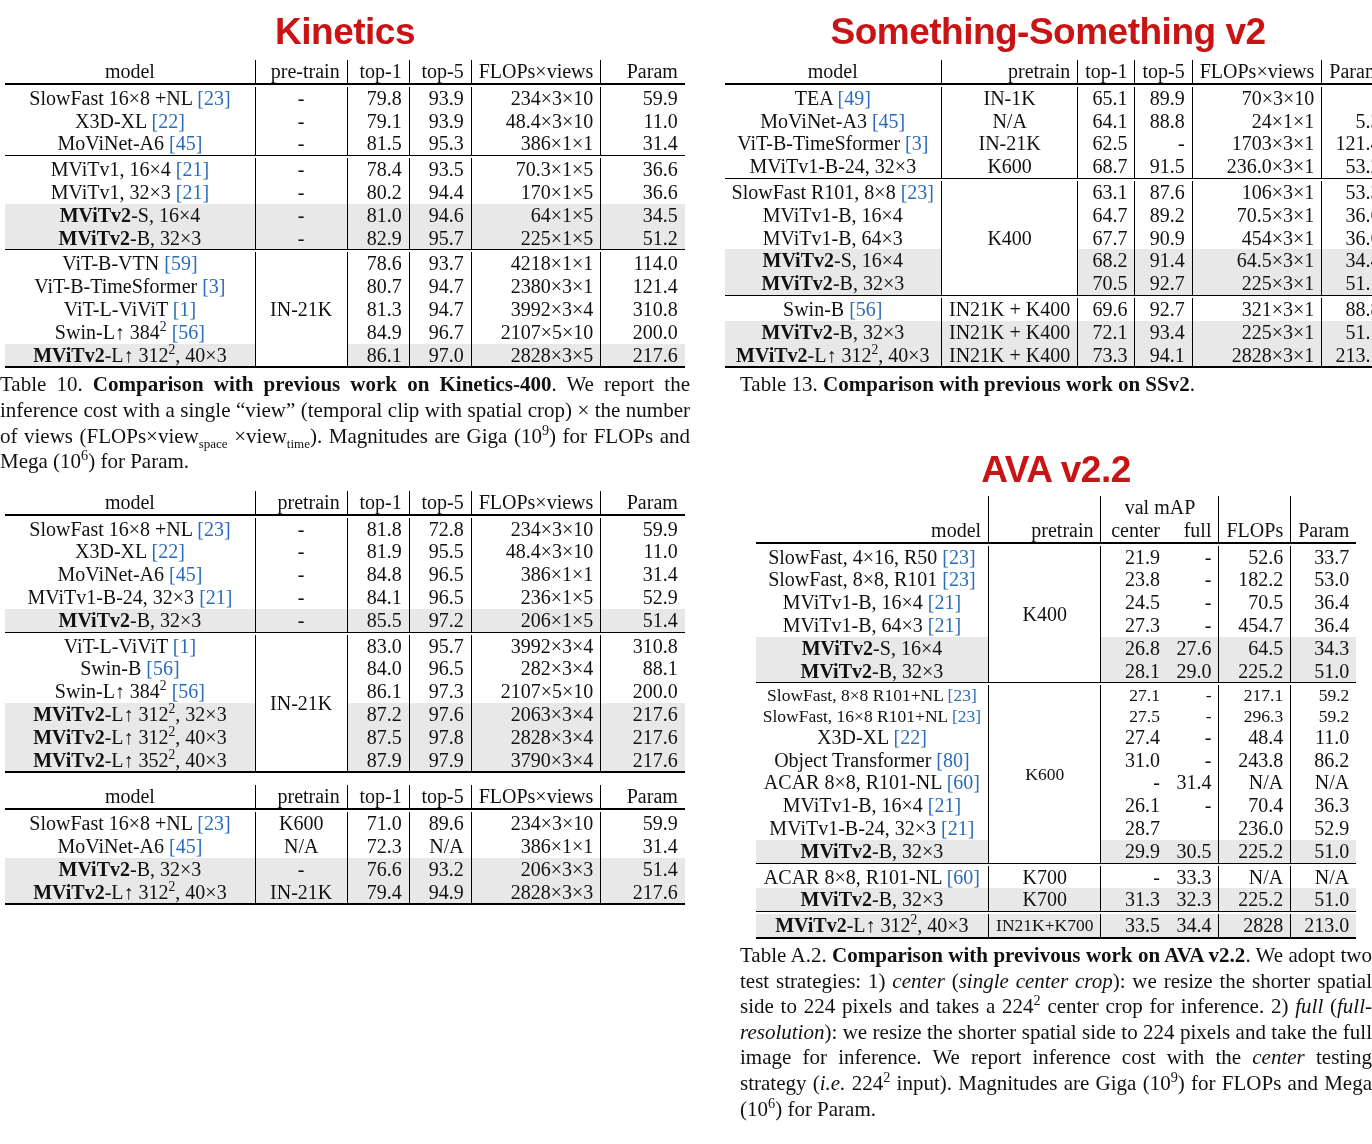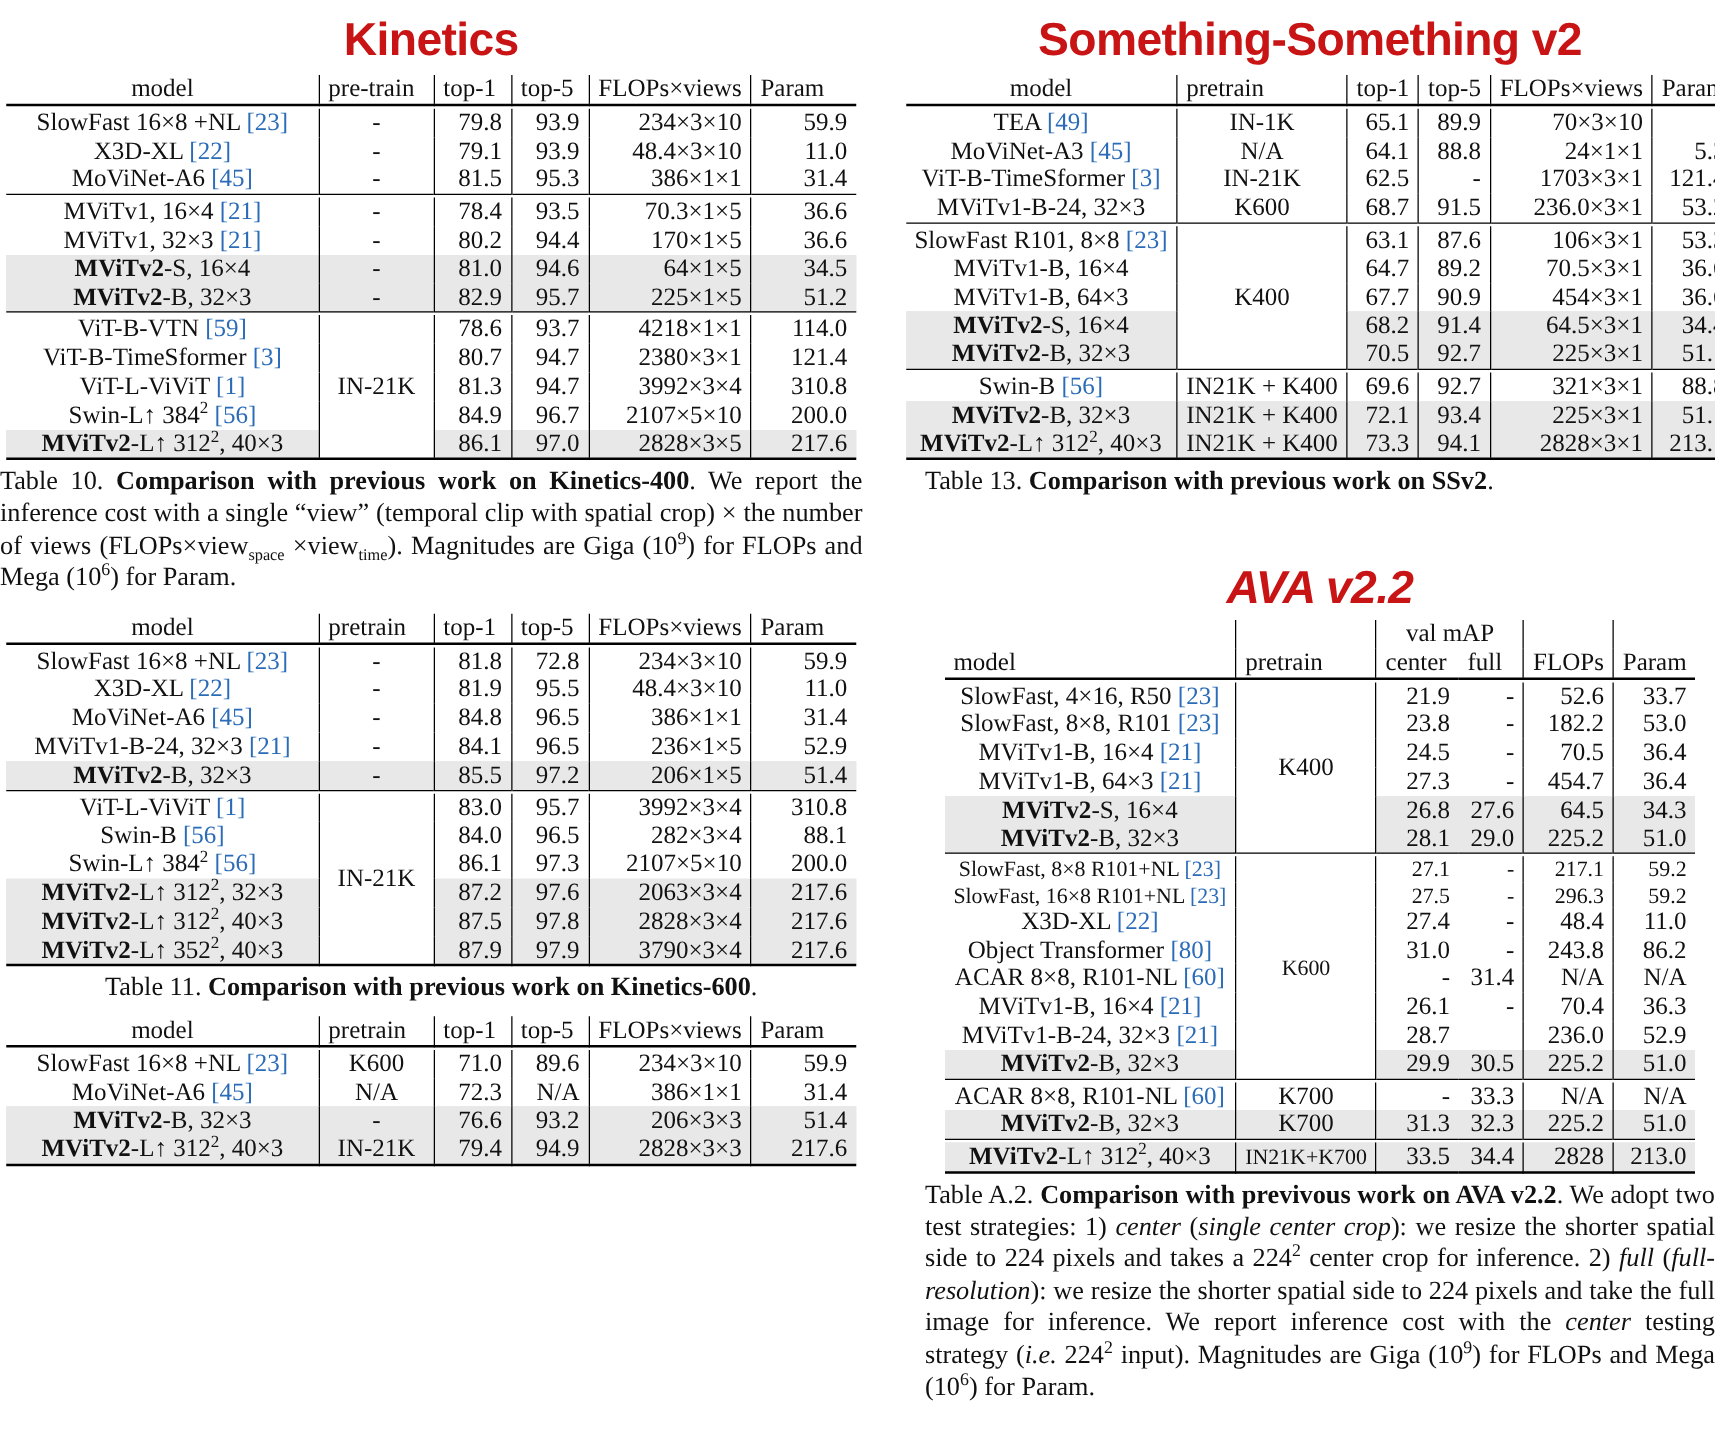"pre-train" .hdr td { text-align: left -> right }
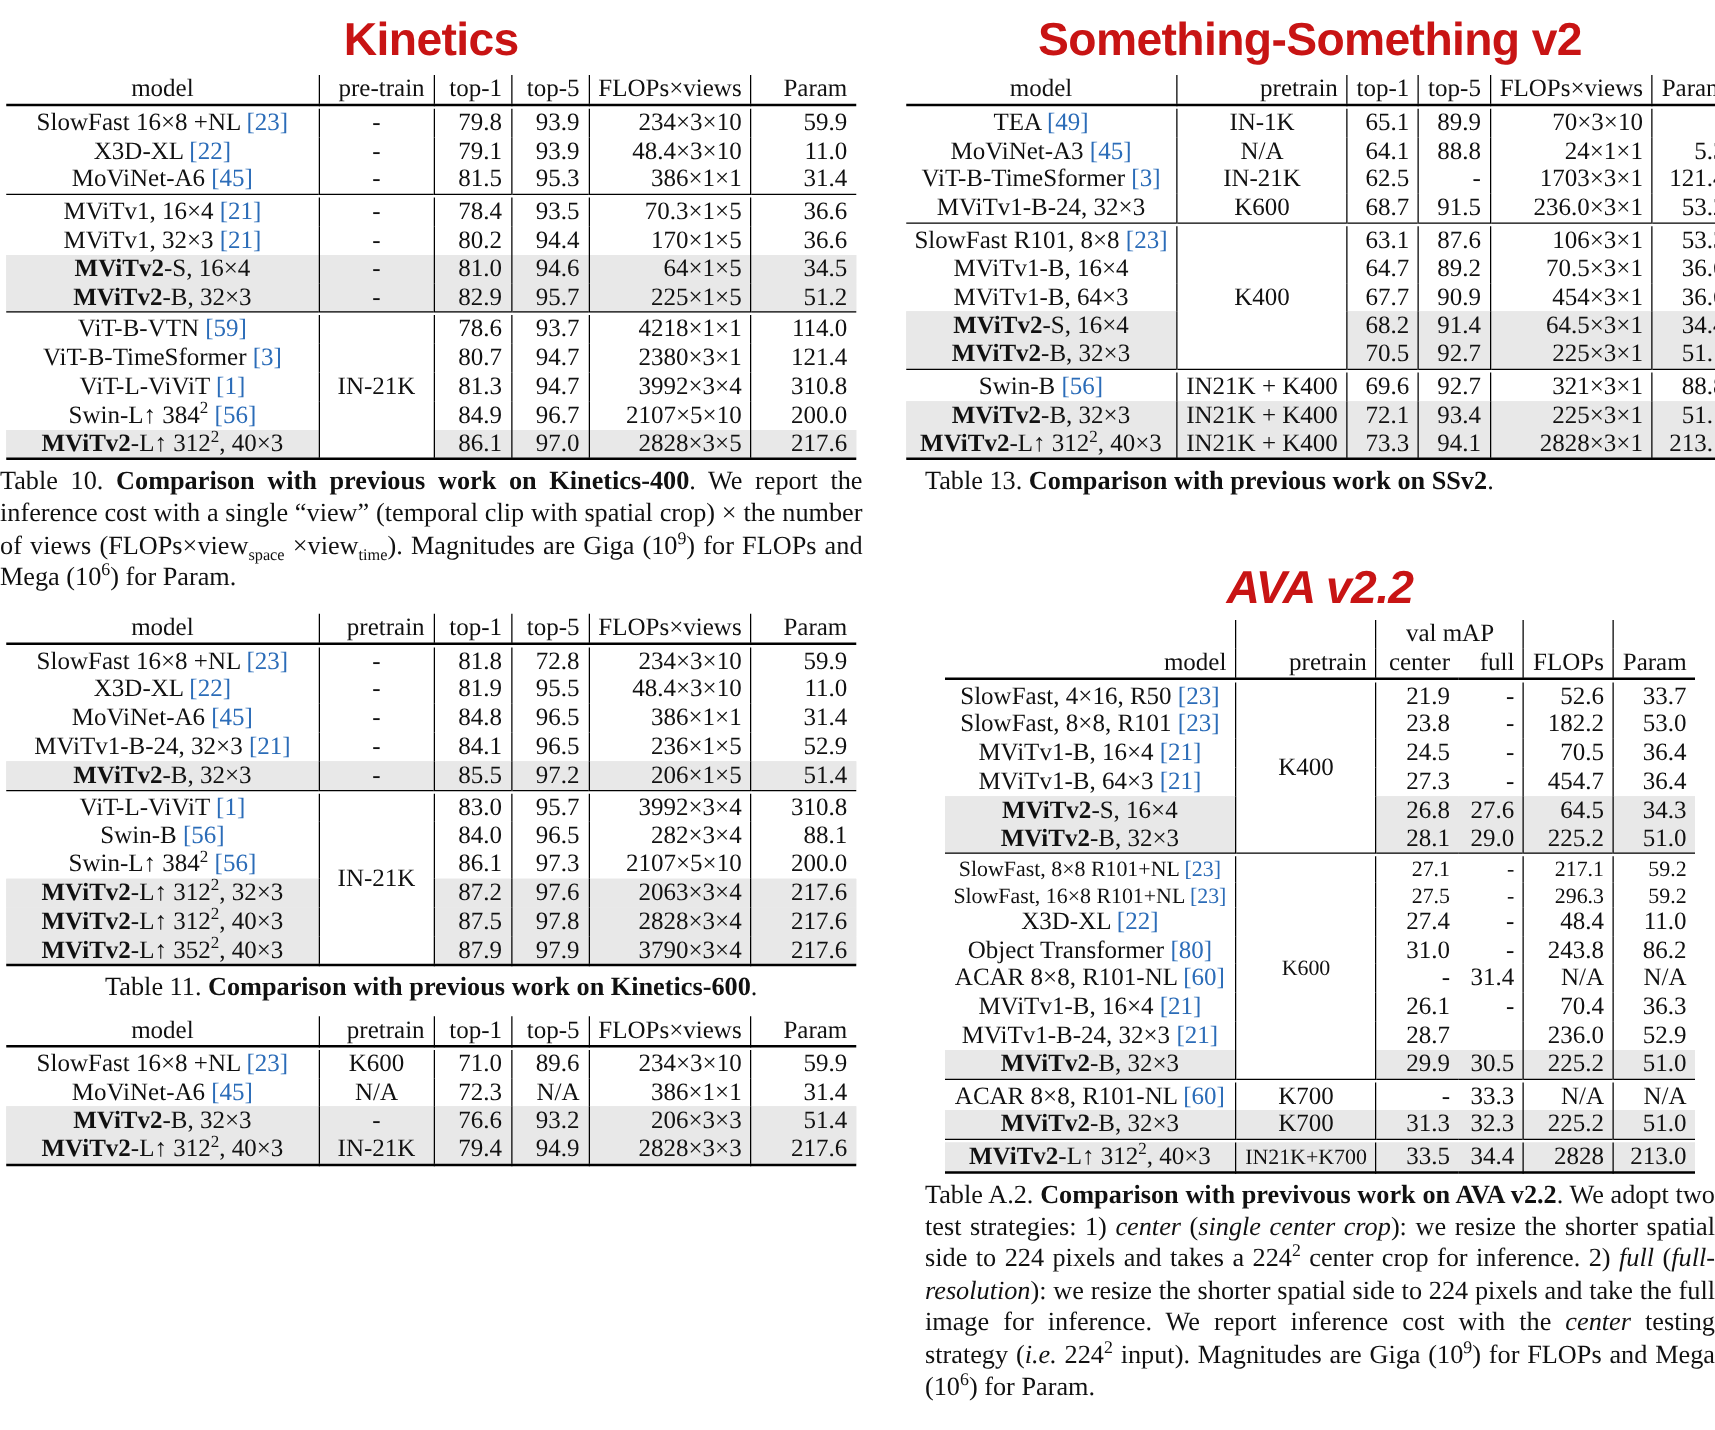"AVA v2.2" .t-ava { font-style: italic -> none }
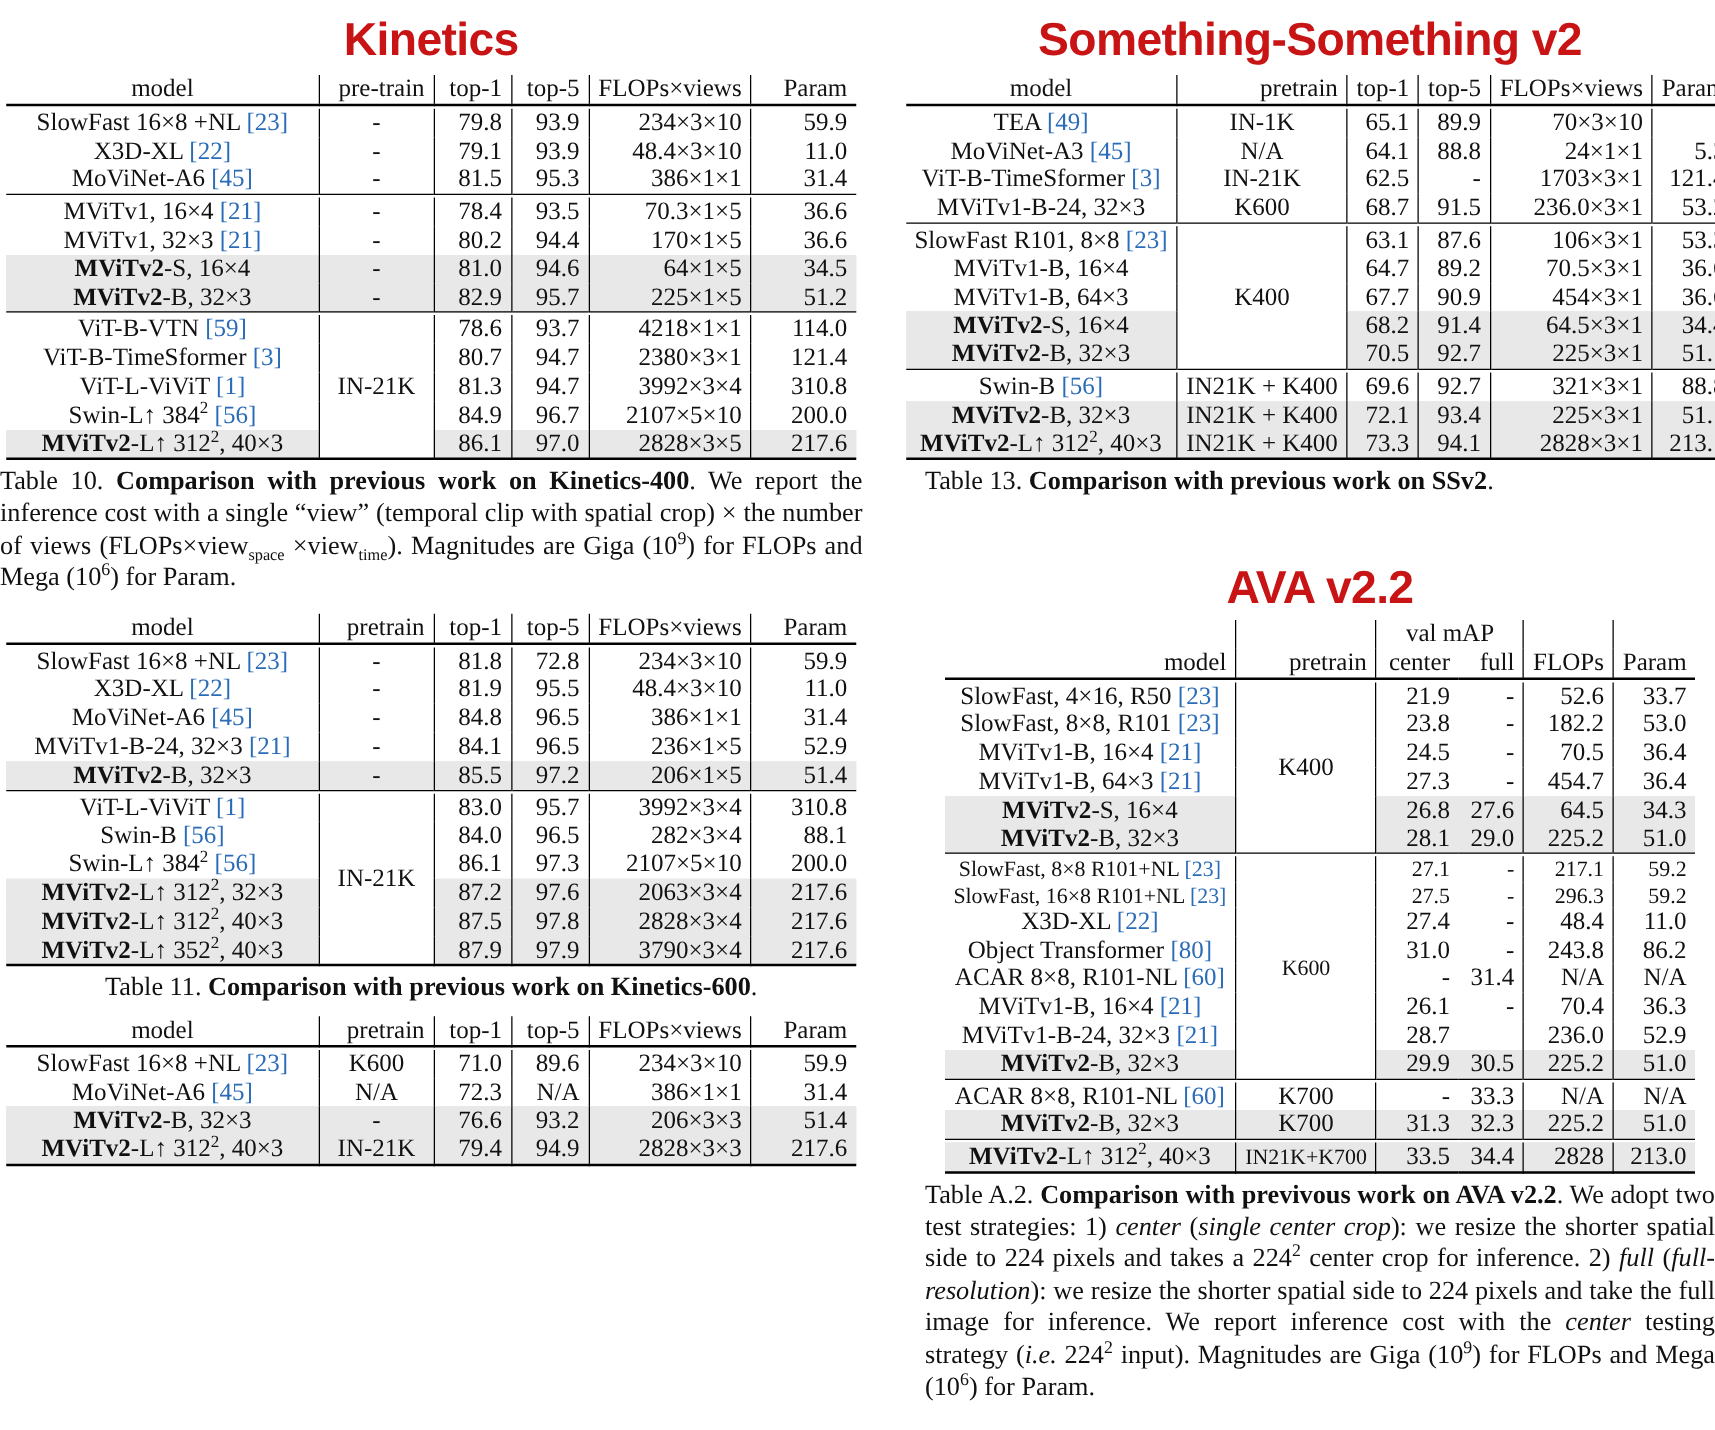"Table 11. Comparison with previous" div.caption { html: <div>Table 11. <b>Comparison with previous work on Kinetics-600</b>.</div> -> none }
